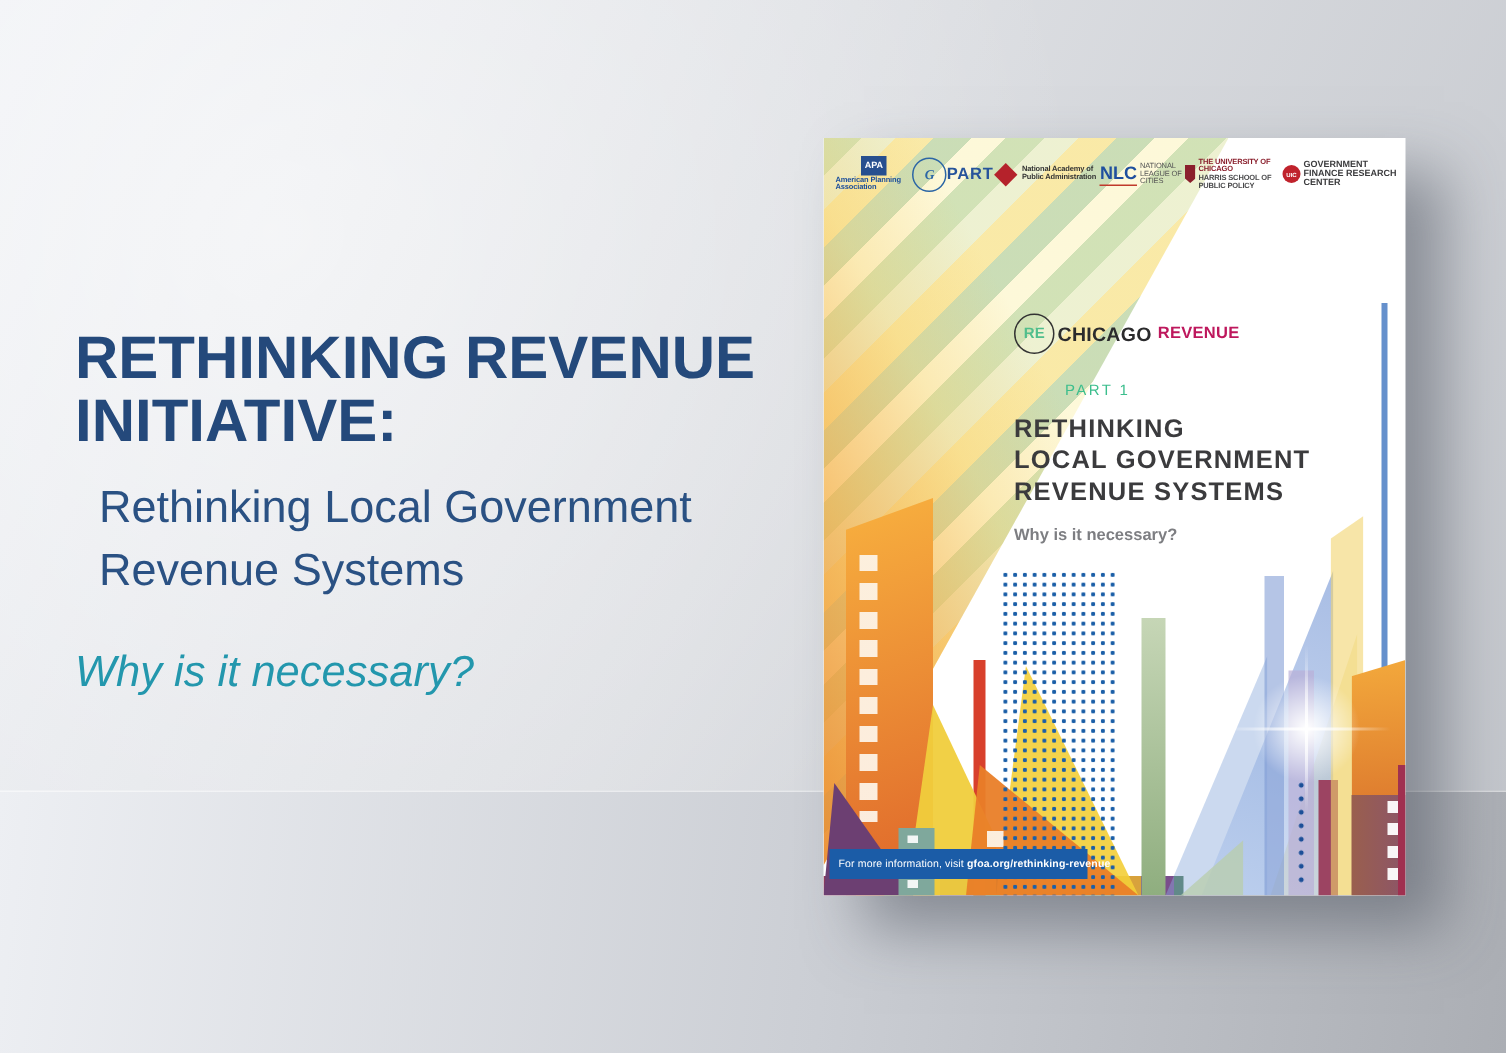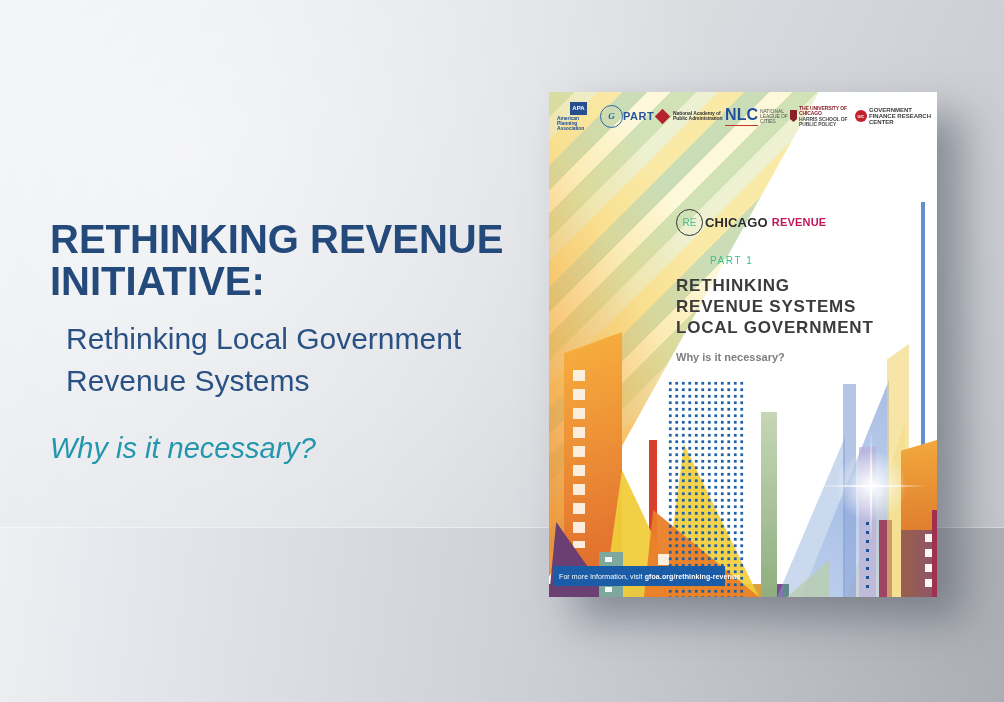"NLC" .nlc-mark { font-size: 16px -> 12px }
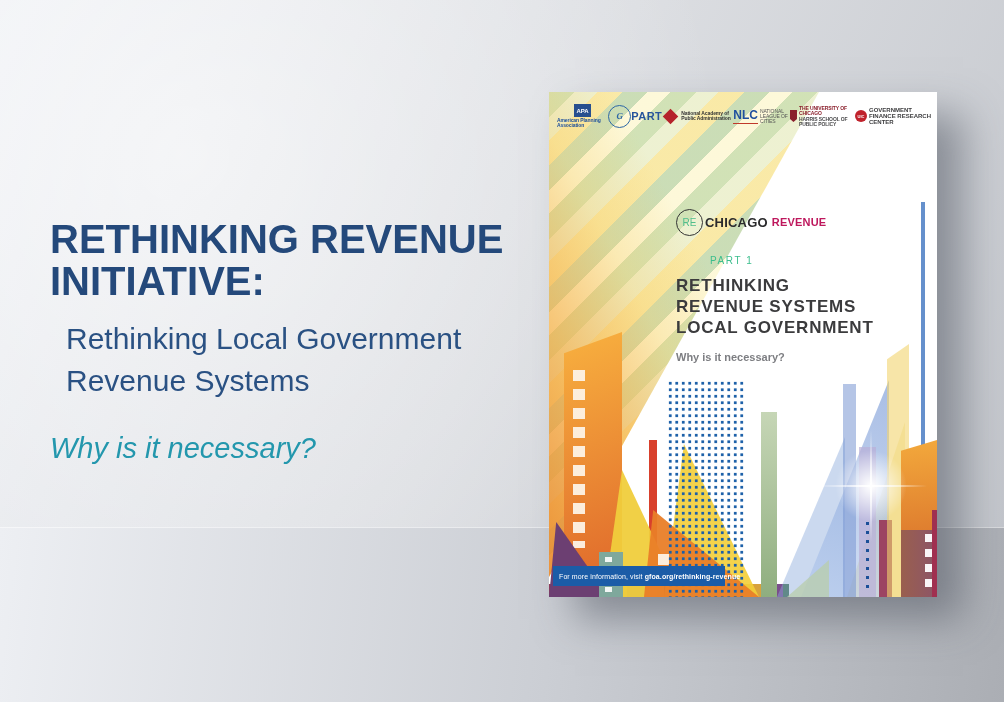"RE" .brand-re { font-weight: 400 -> 700 }
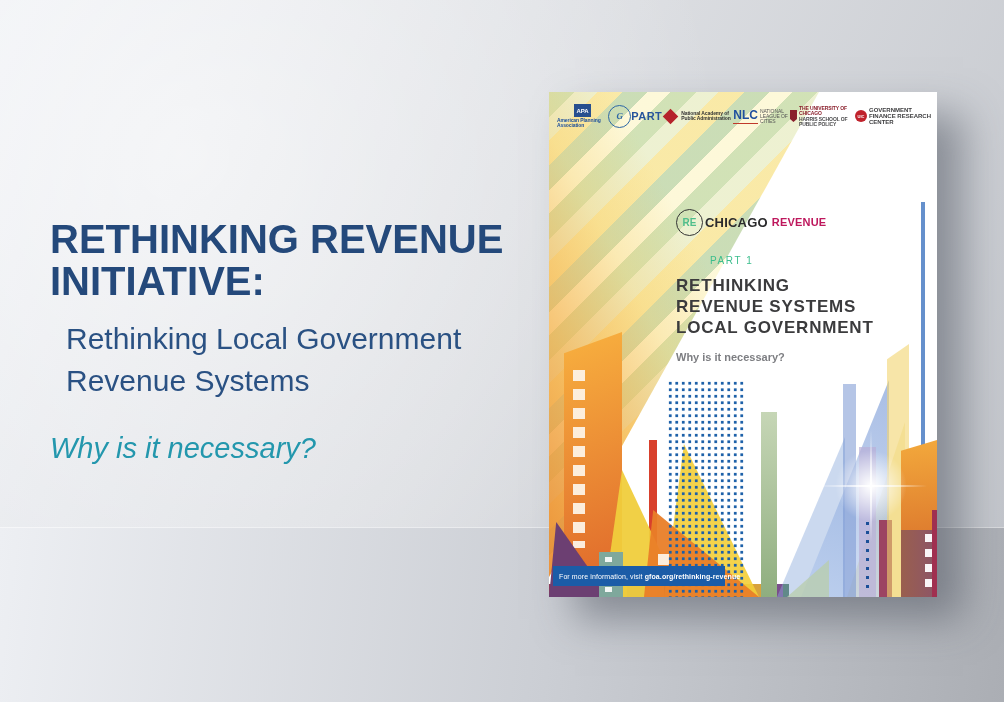"REVENUE SYSTEMS" div { order: before "LOCAL GOVERNMENT" -> after "LOCAL GOVERNMENT" }
